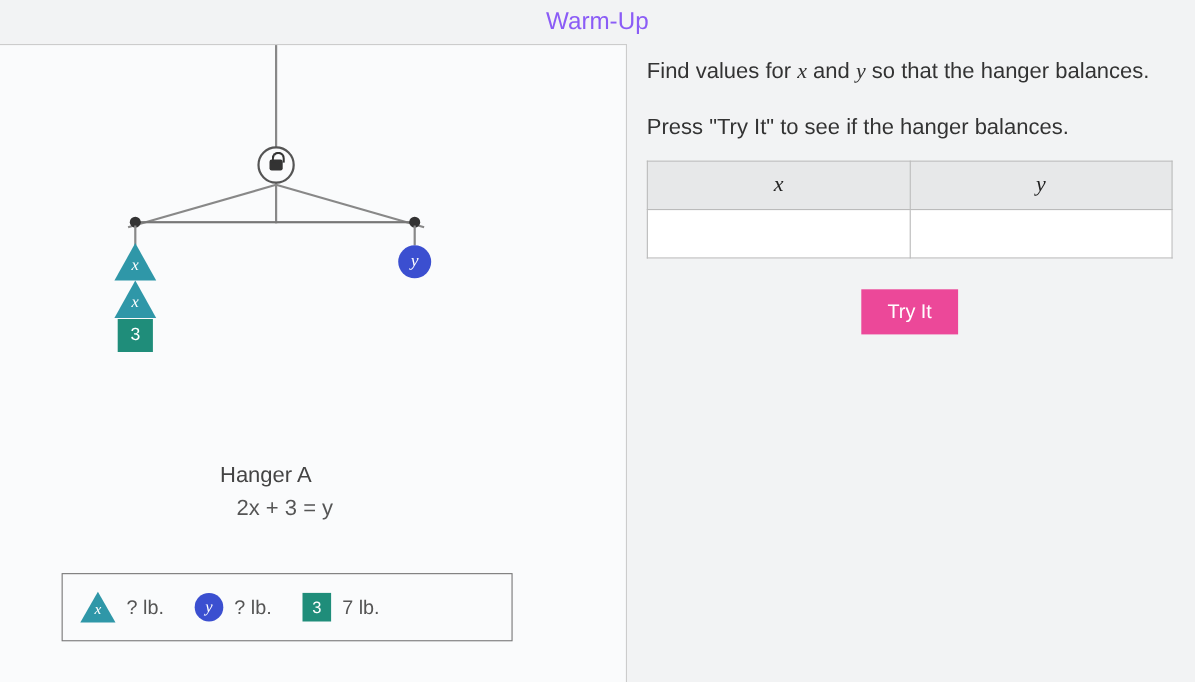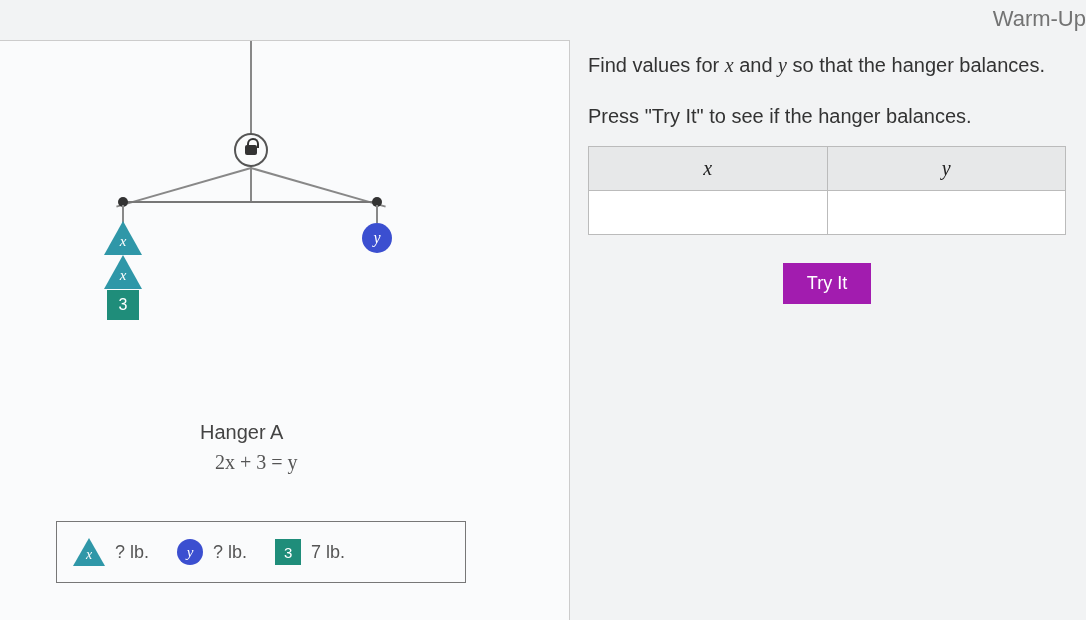"Warm-Up" .title { color: #737373 -> #8b5cf6; text-align: right -> center }
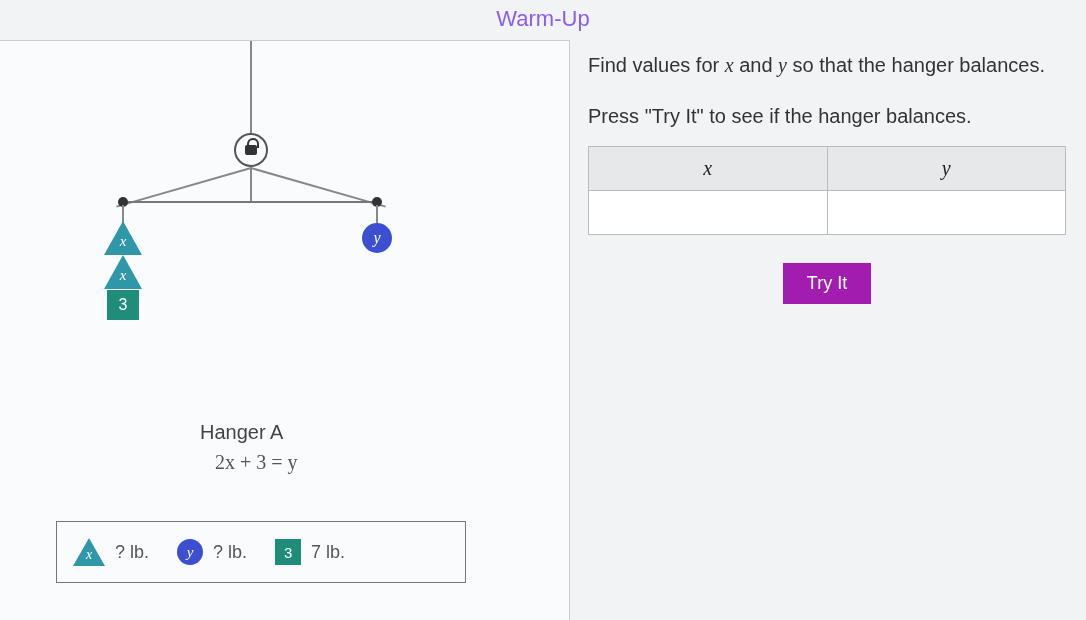"Try It" .tryit { background: #a21caf -> #ec4899 }
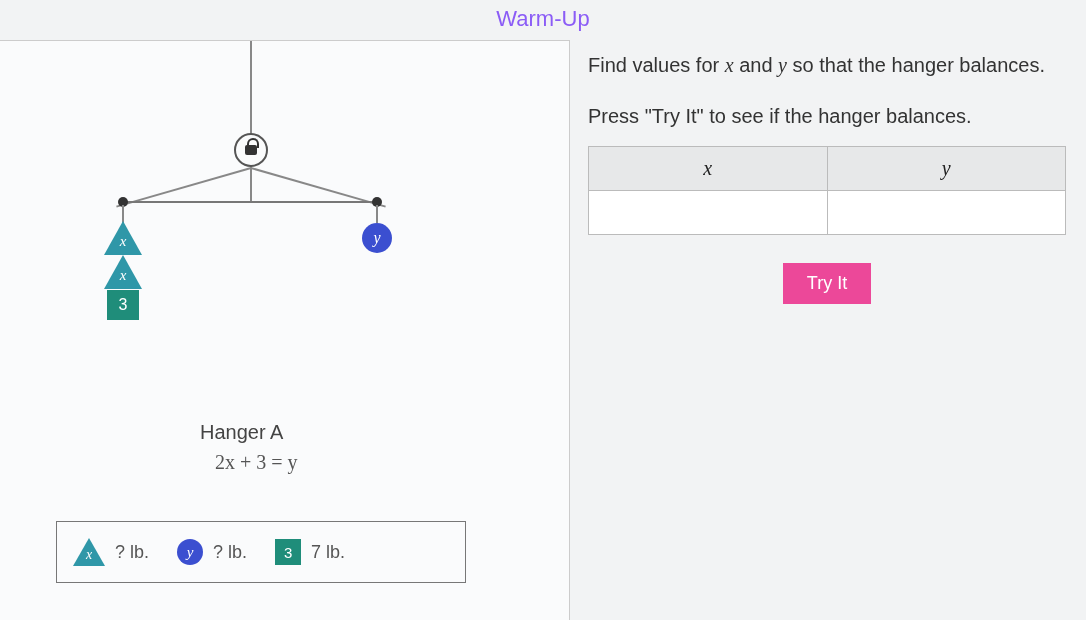"2x + 3 = y" .heq { font-family: Liberation Serif, serif -> Liberation Sans, sans-serif }
